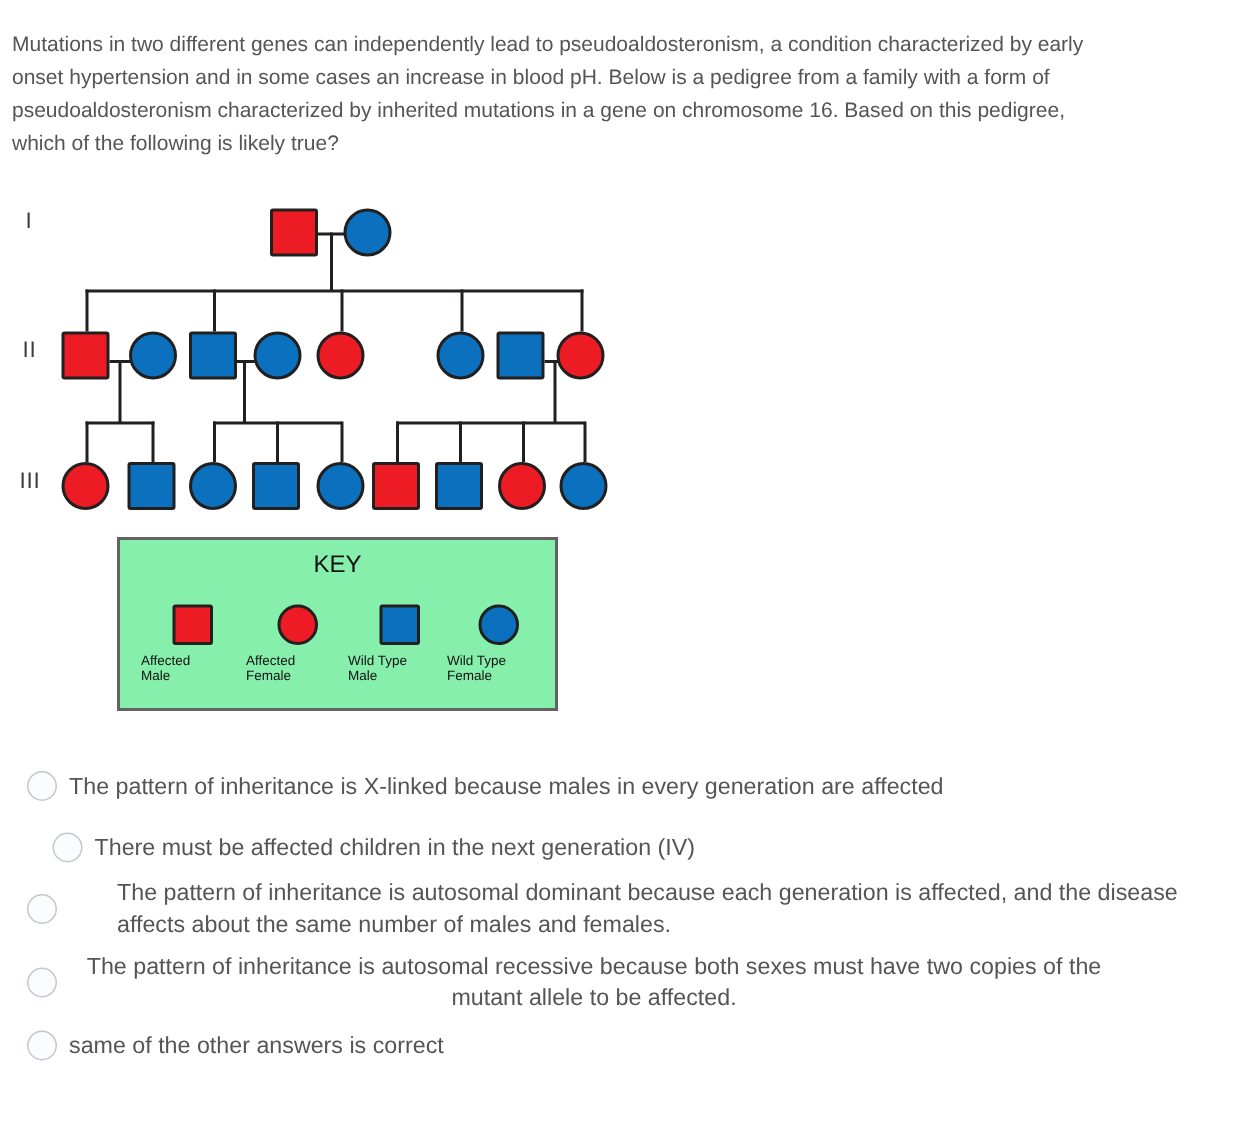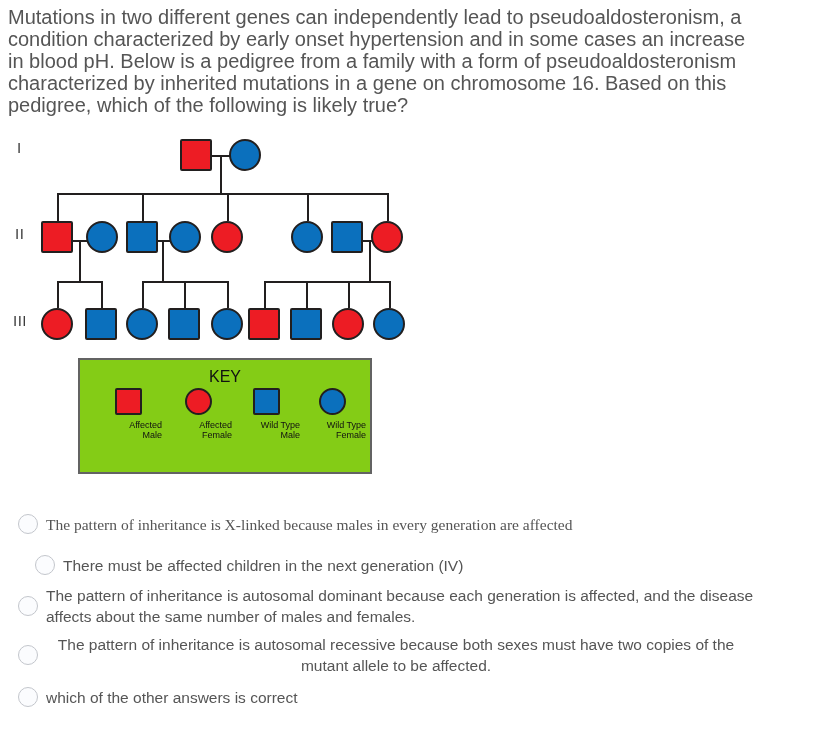"Mutations in two different genes" #question-stem { font-size: 20px -> 14px; top: 6px -> 18px }
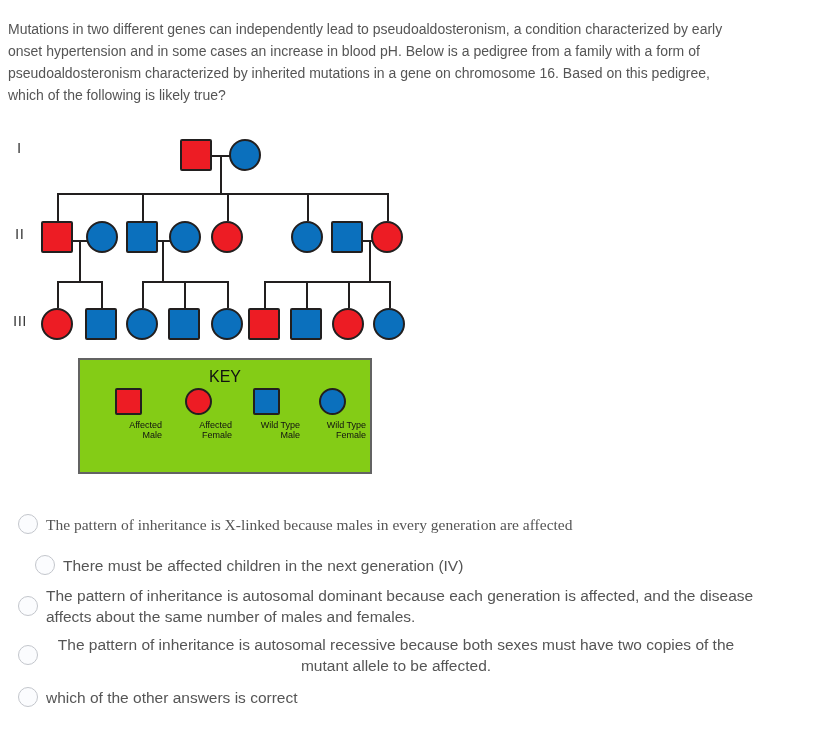"KEY" #key-box { background: #84cc16 -> #86efac }
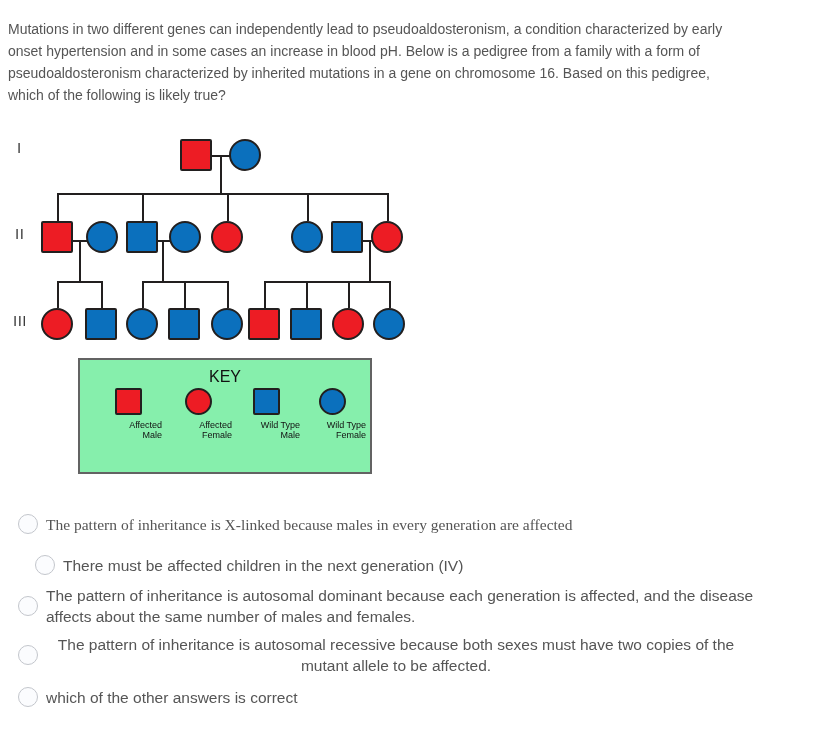"Affected" .key-item { text-align: right -> left; top: 28px -> 43px }
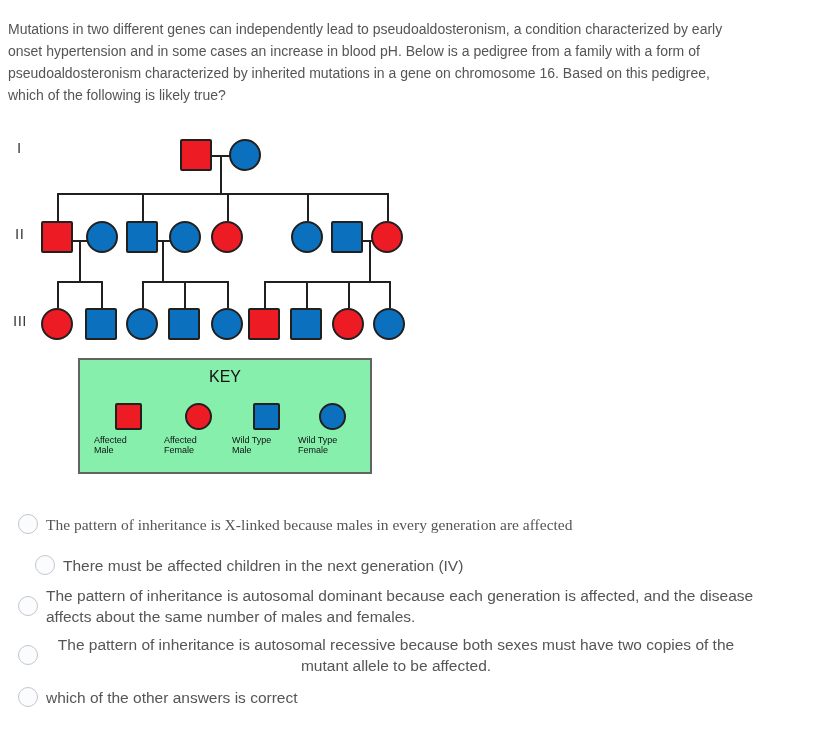"The pattern of inheritance is X-linked" div.option { font-family: Liberation Serif, serif -> none }
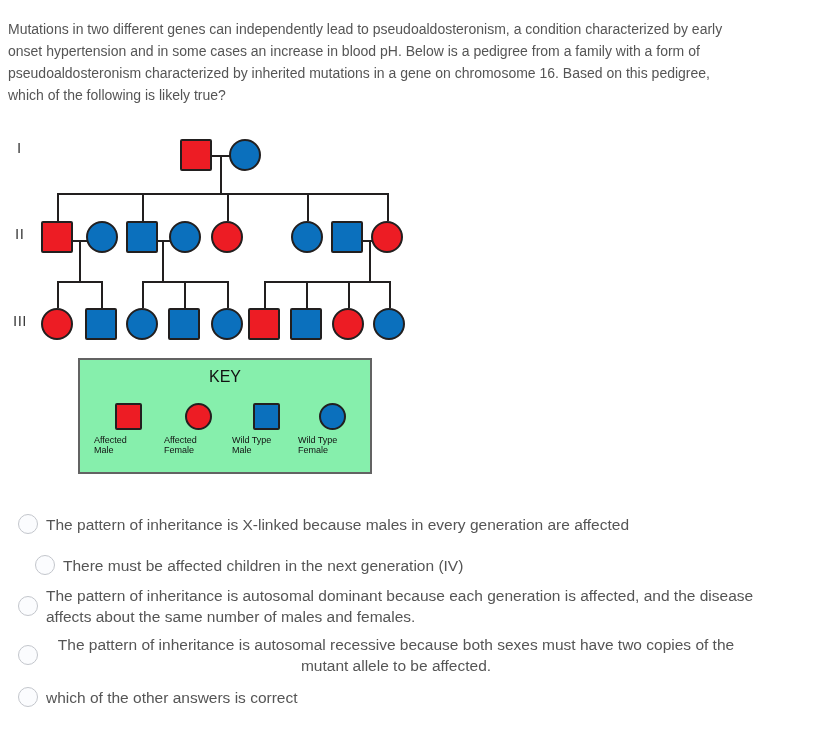"The pattern of inheritance is autosomal dominant" div.option { gap: none -> 32px }
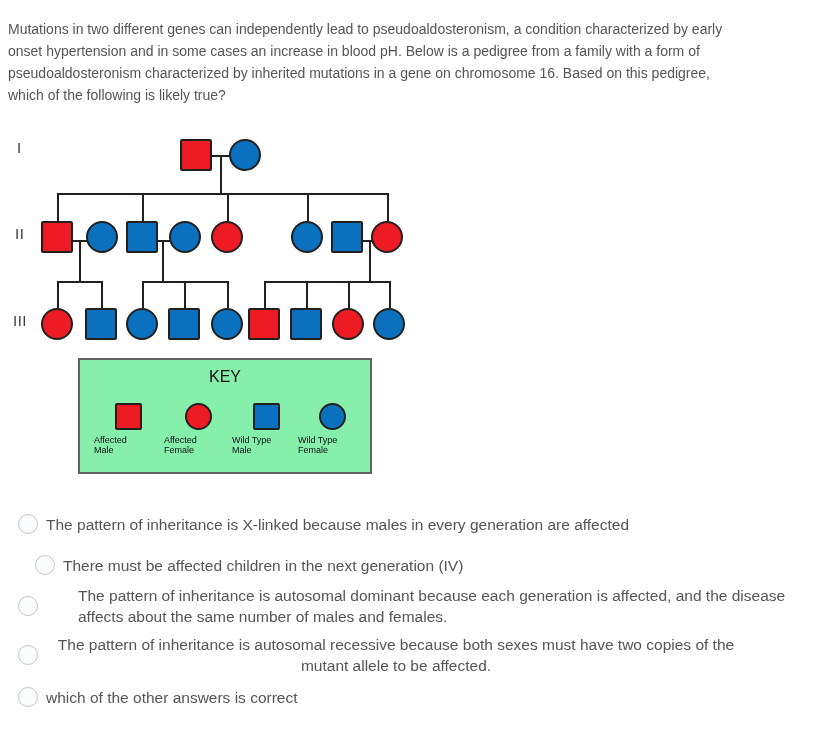"which of the other answers" span.option-text { text: which -> same }
